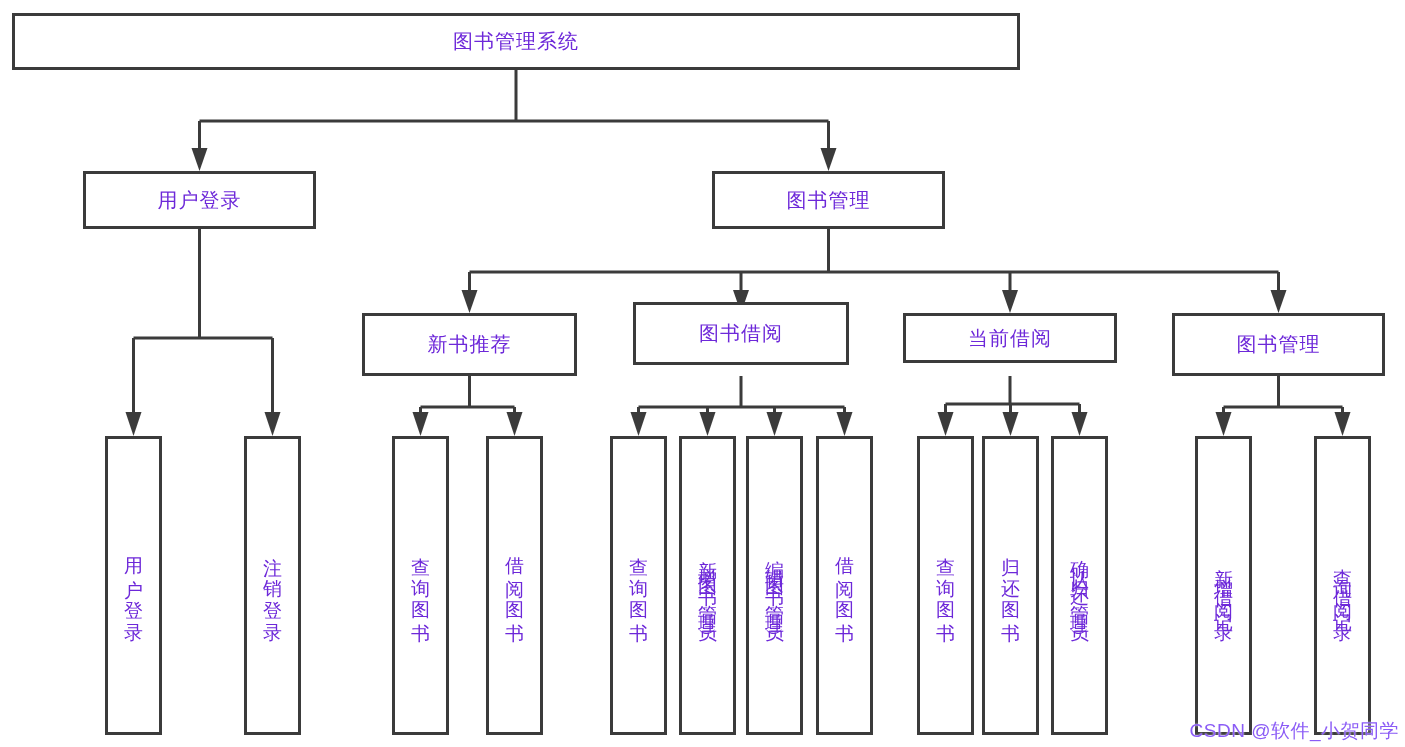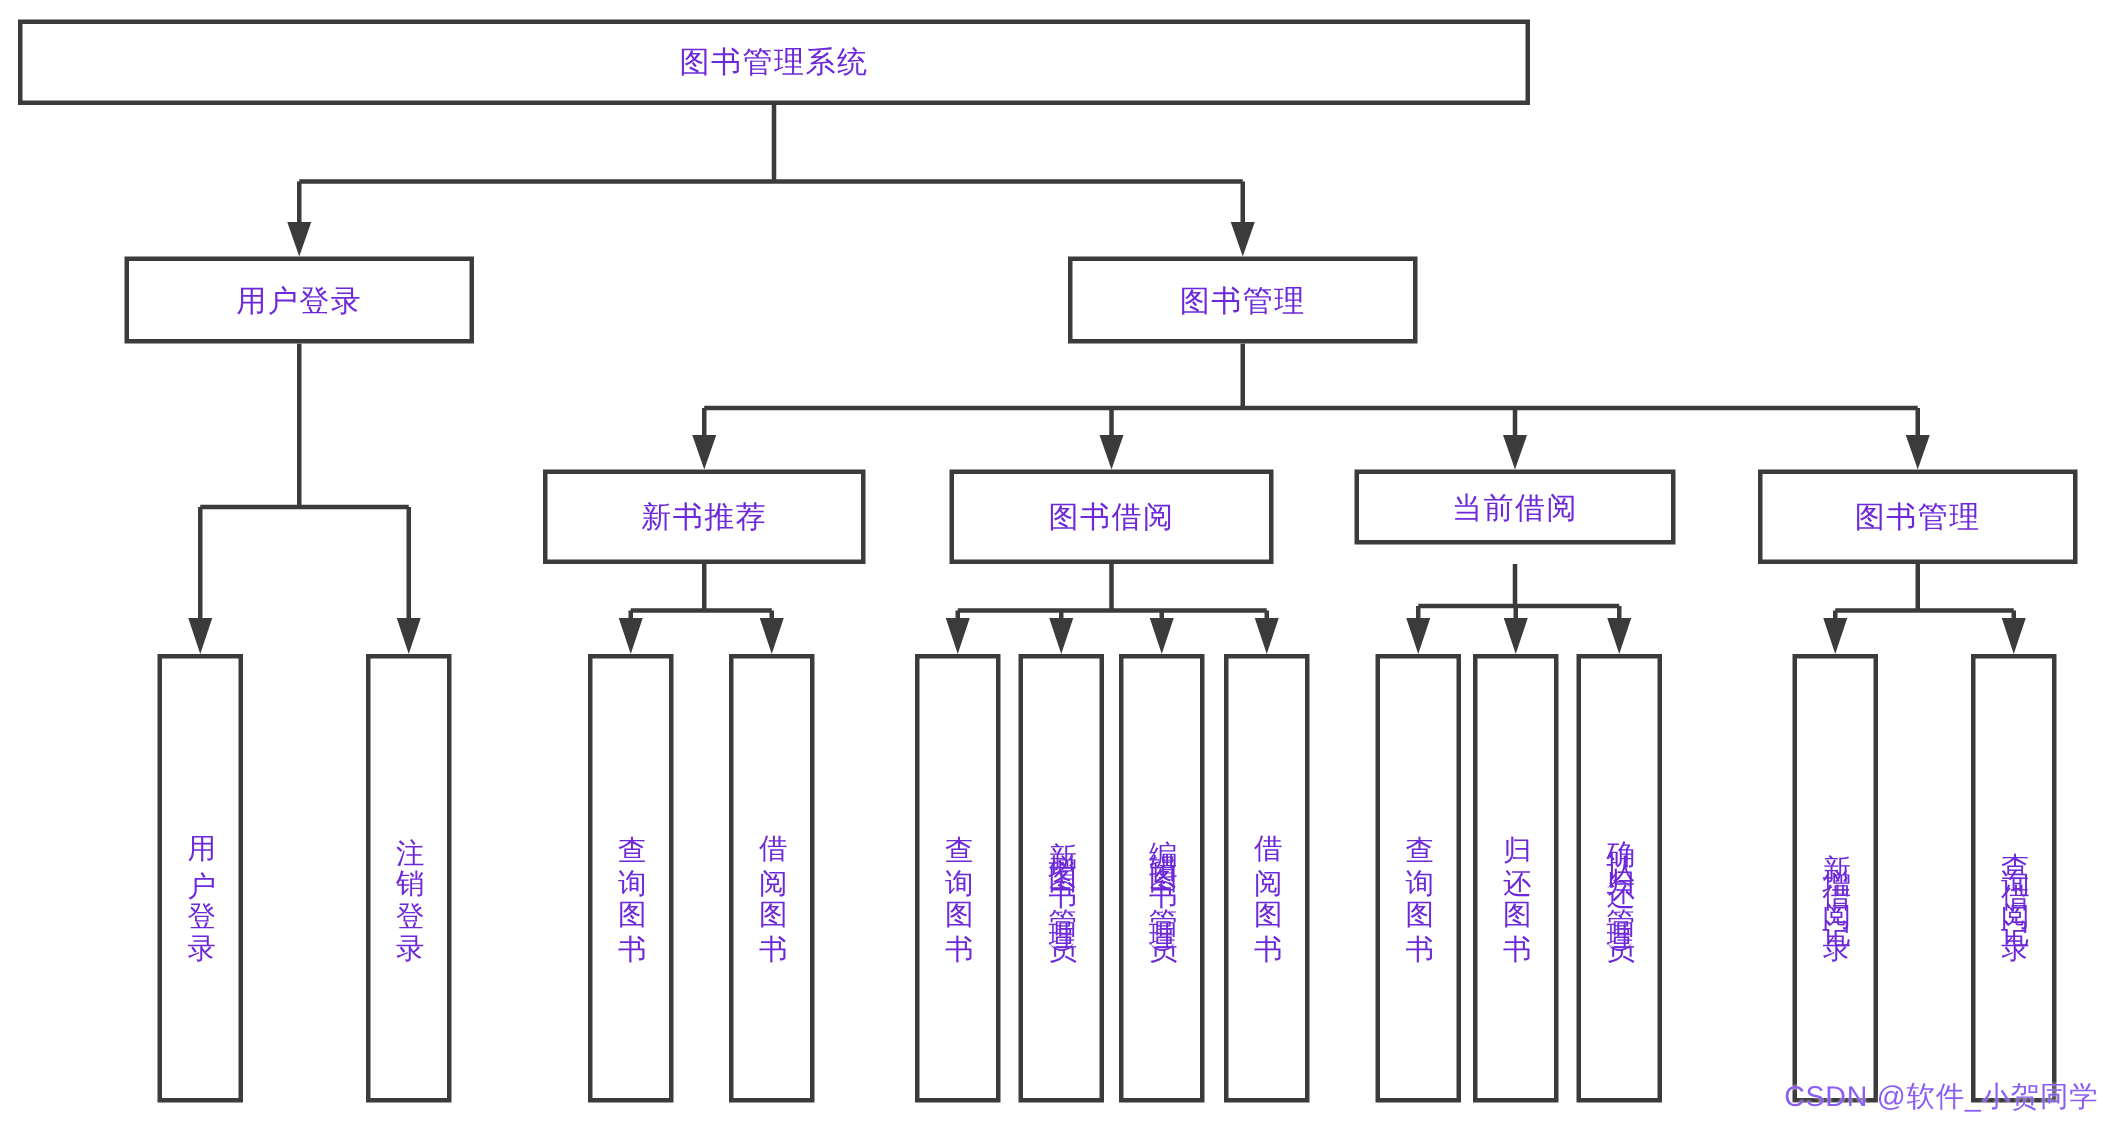"图书借阅" div.box { top: 313px -> 302px }
